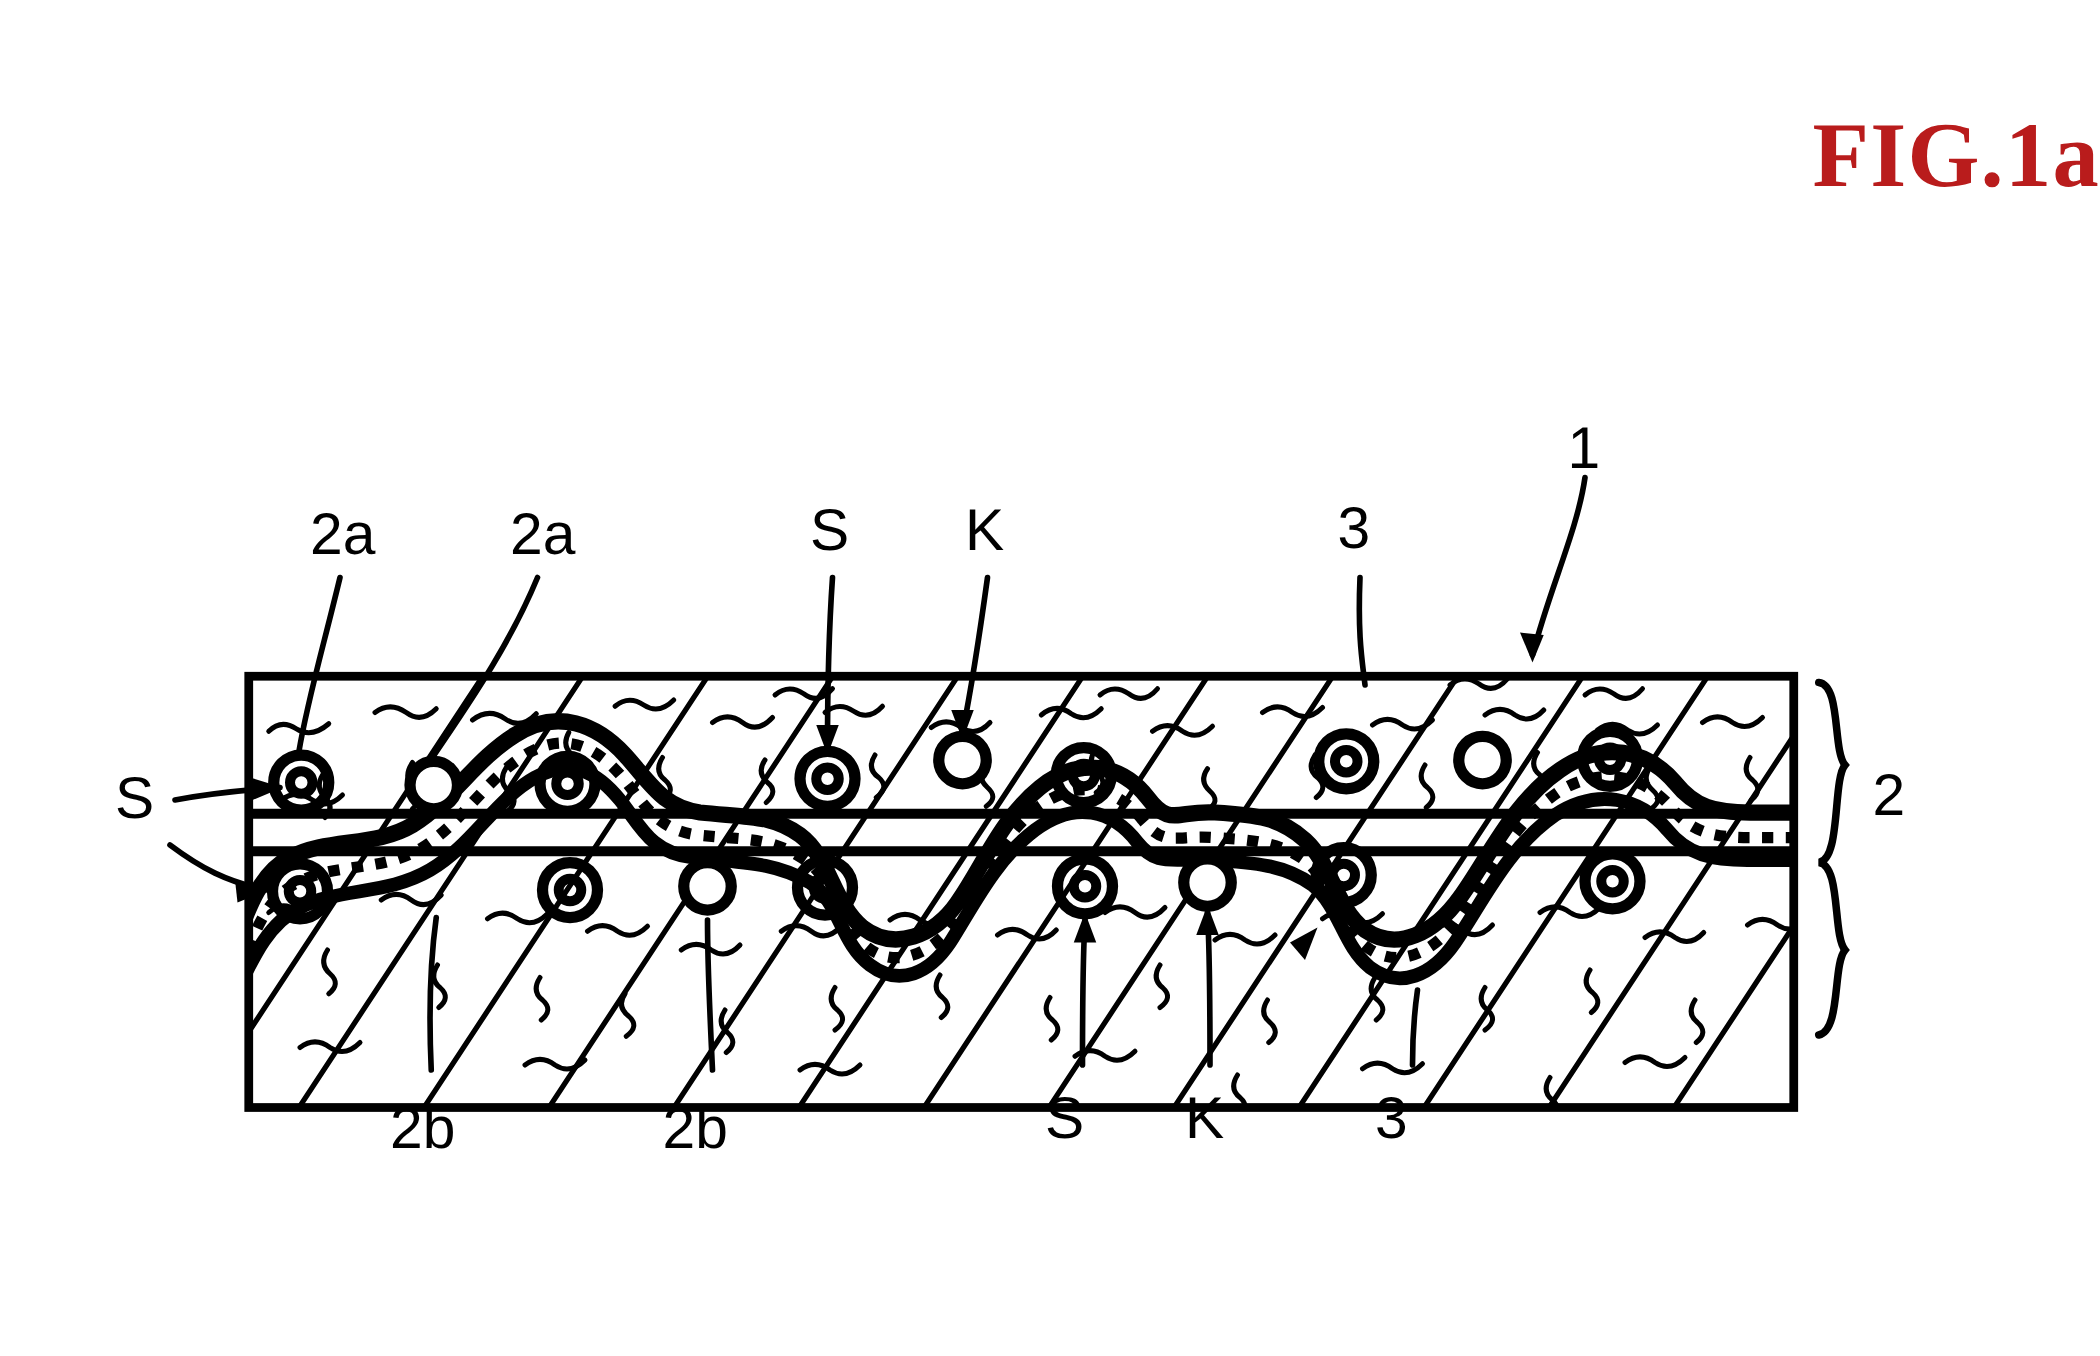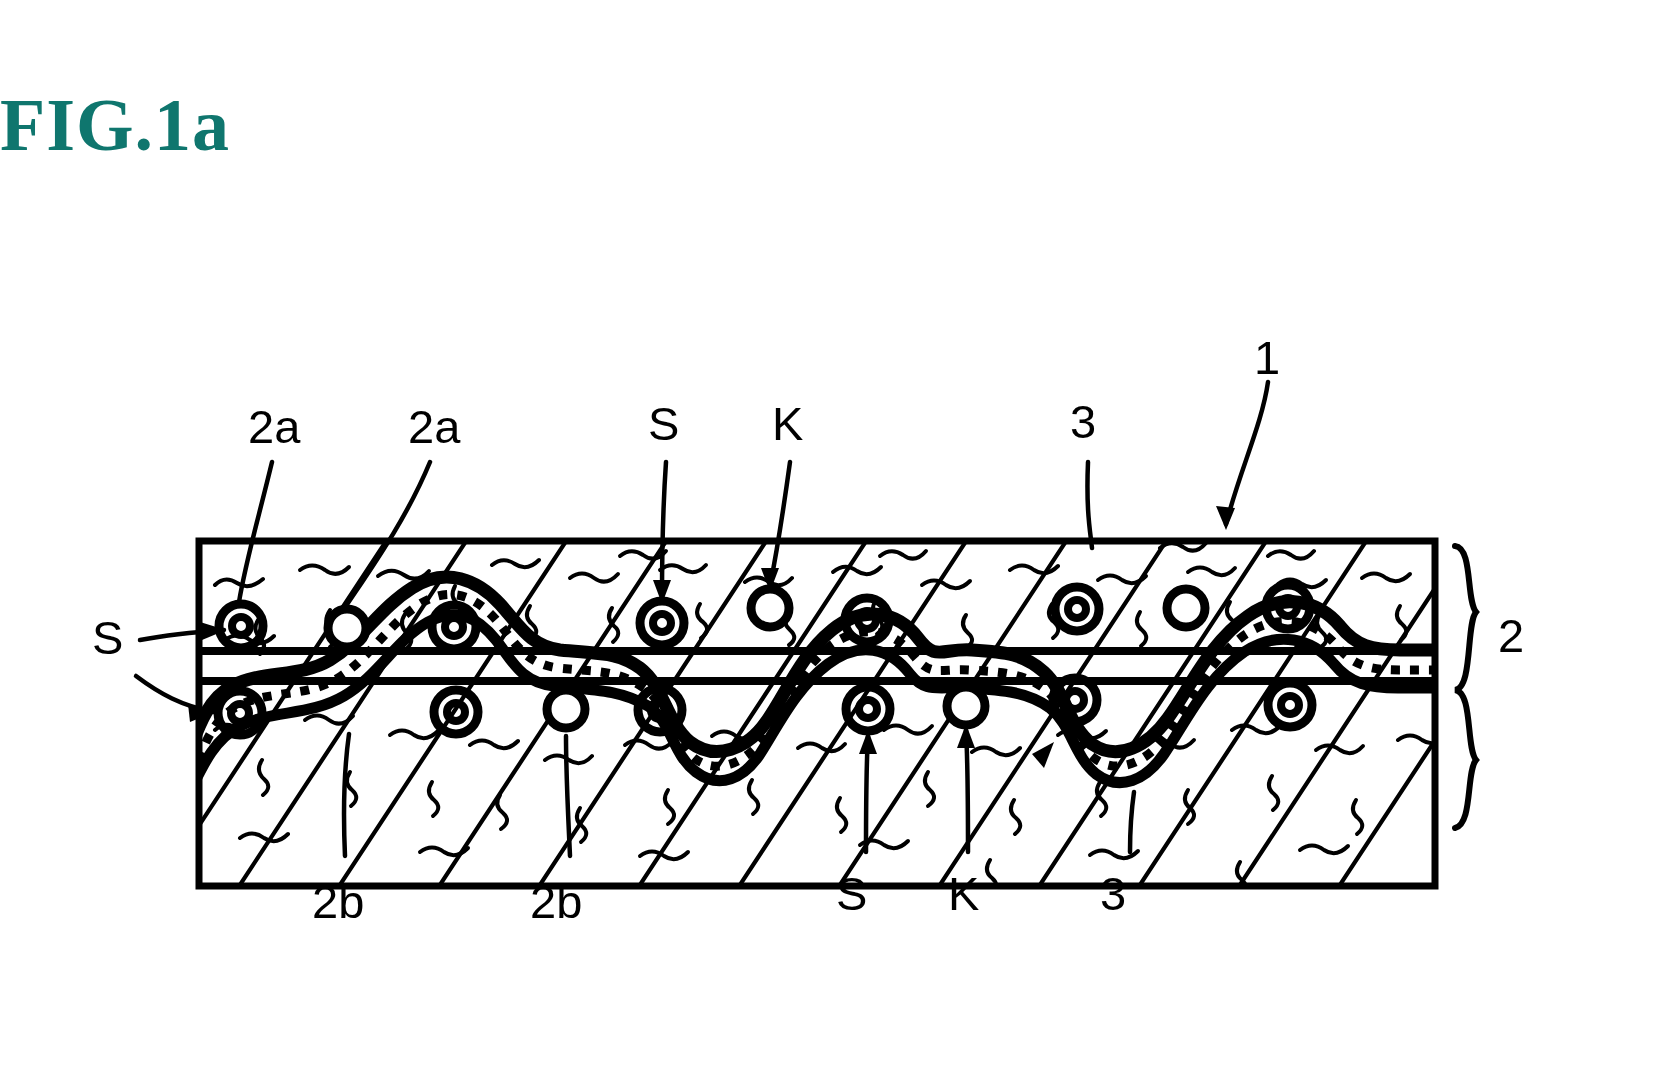"FIG.1a" #figtitle { color: #0f766e -> #b91c1c; text-align: left -> right }
